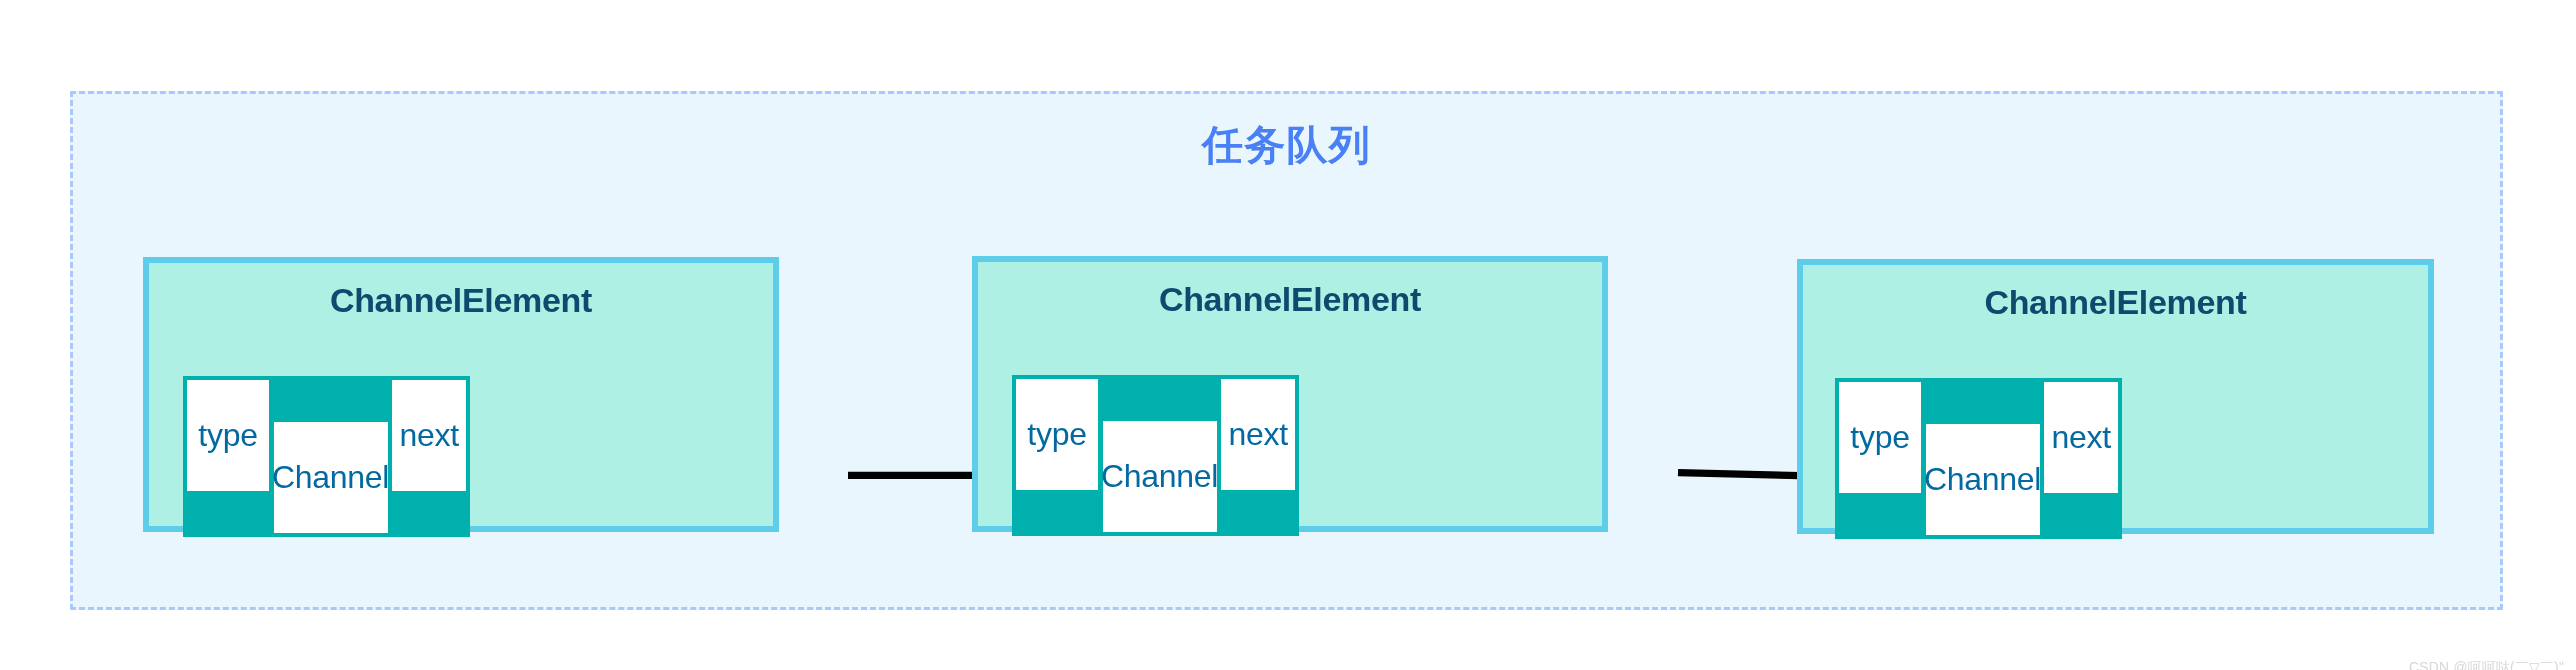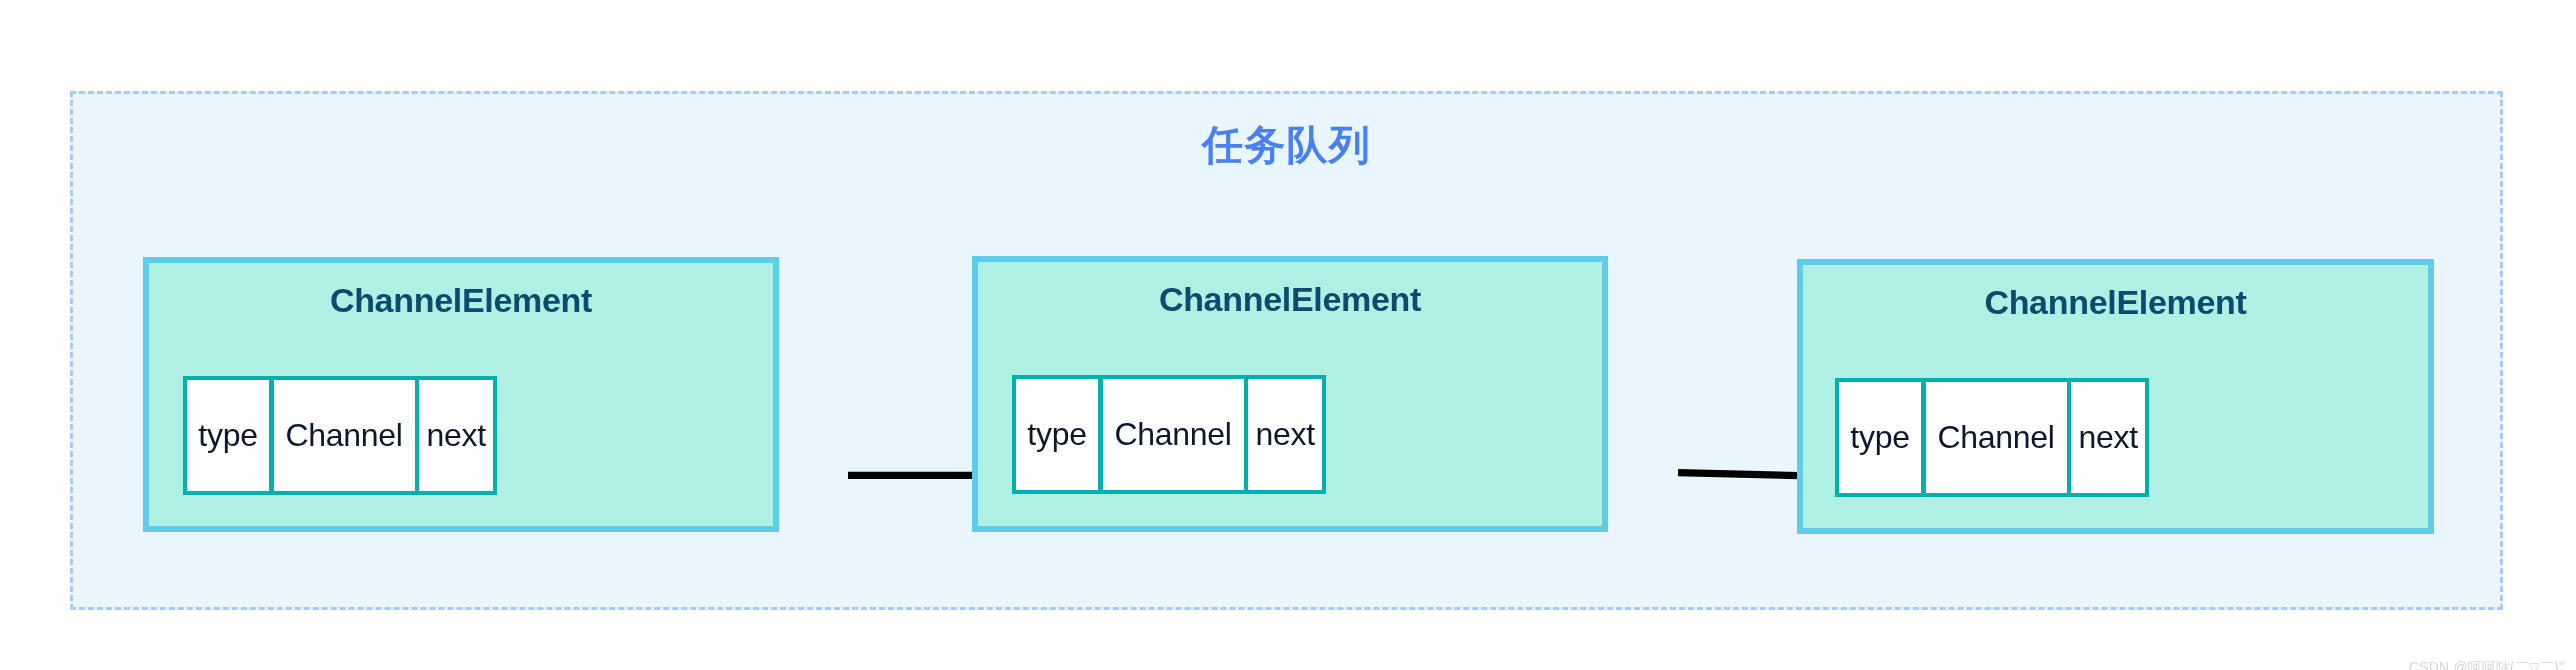"type" .field-cell { color: #0f172a -> #0369a1 }
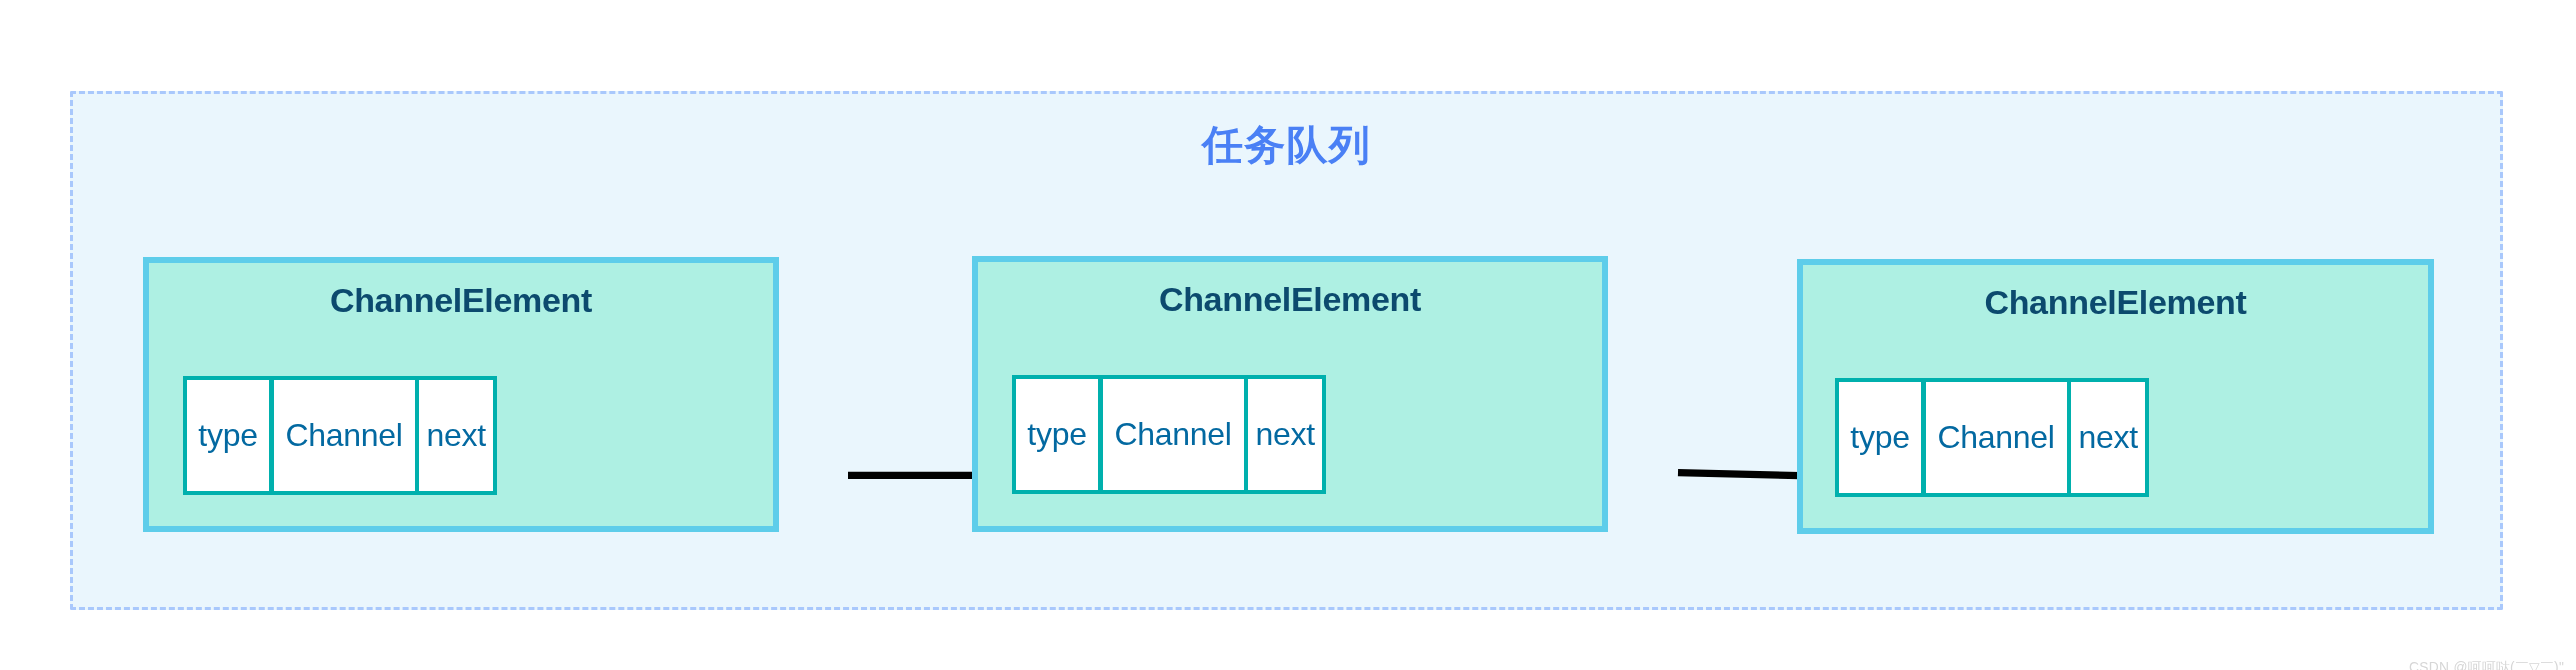"Channel" .field-cell.w-channel { margin-top: none -> 42px; width: 141px -> 114px }
